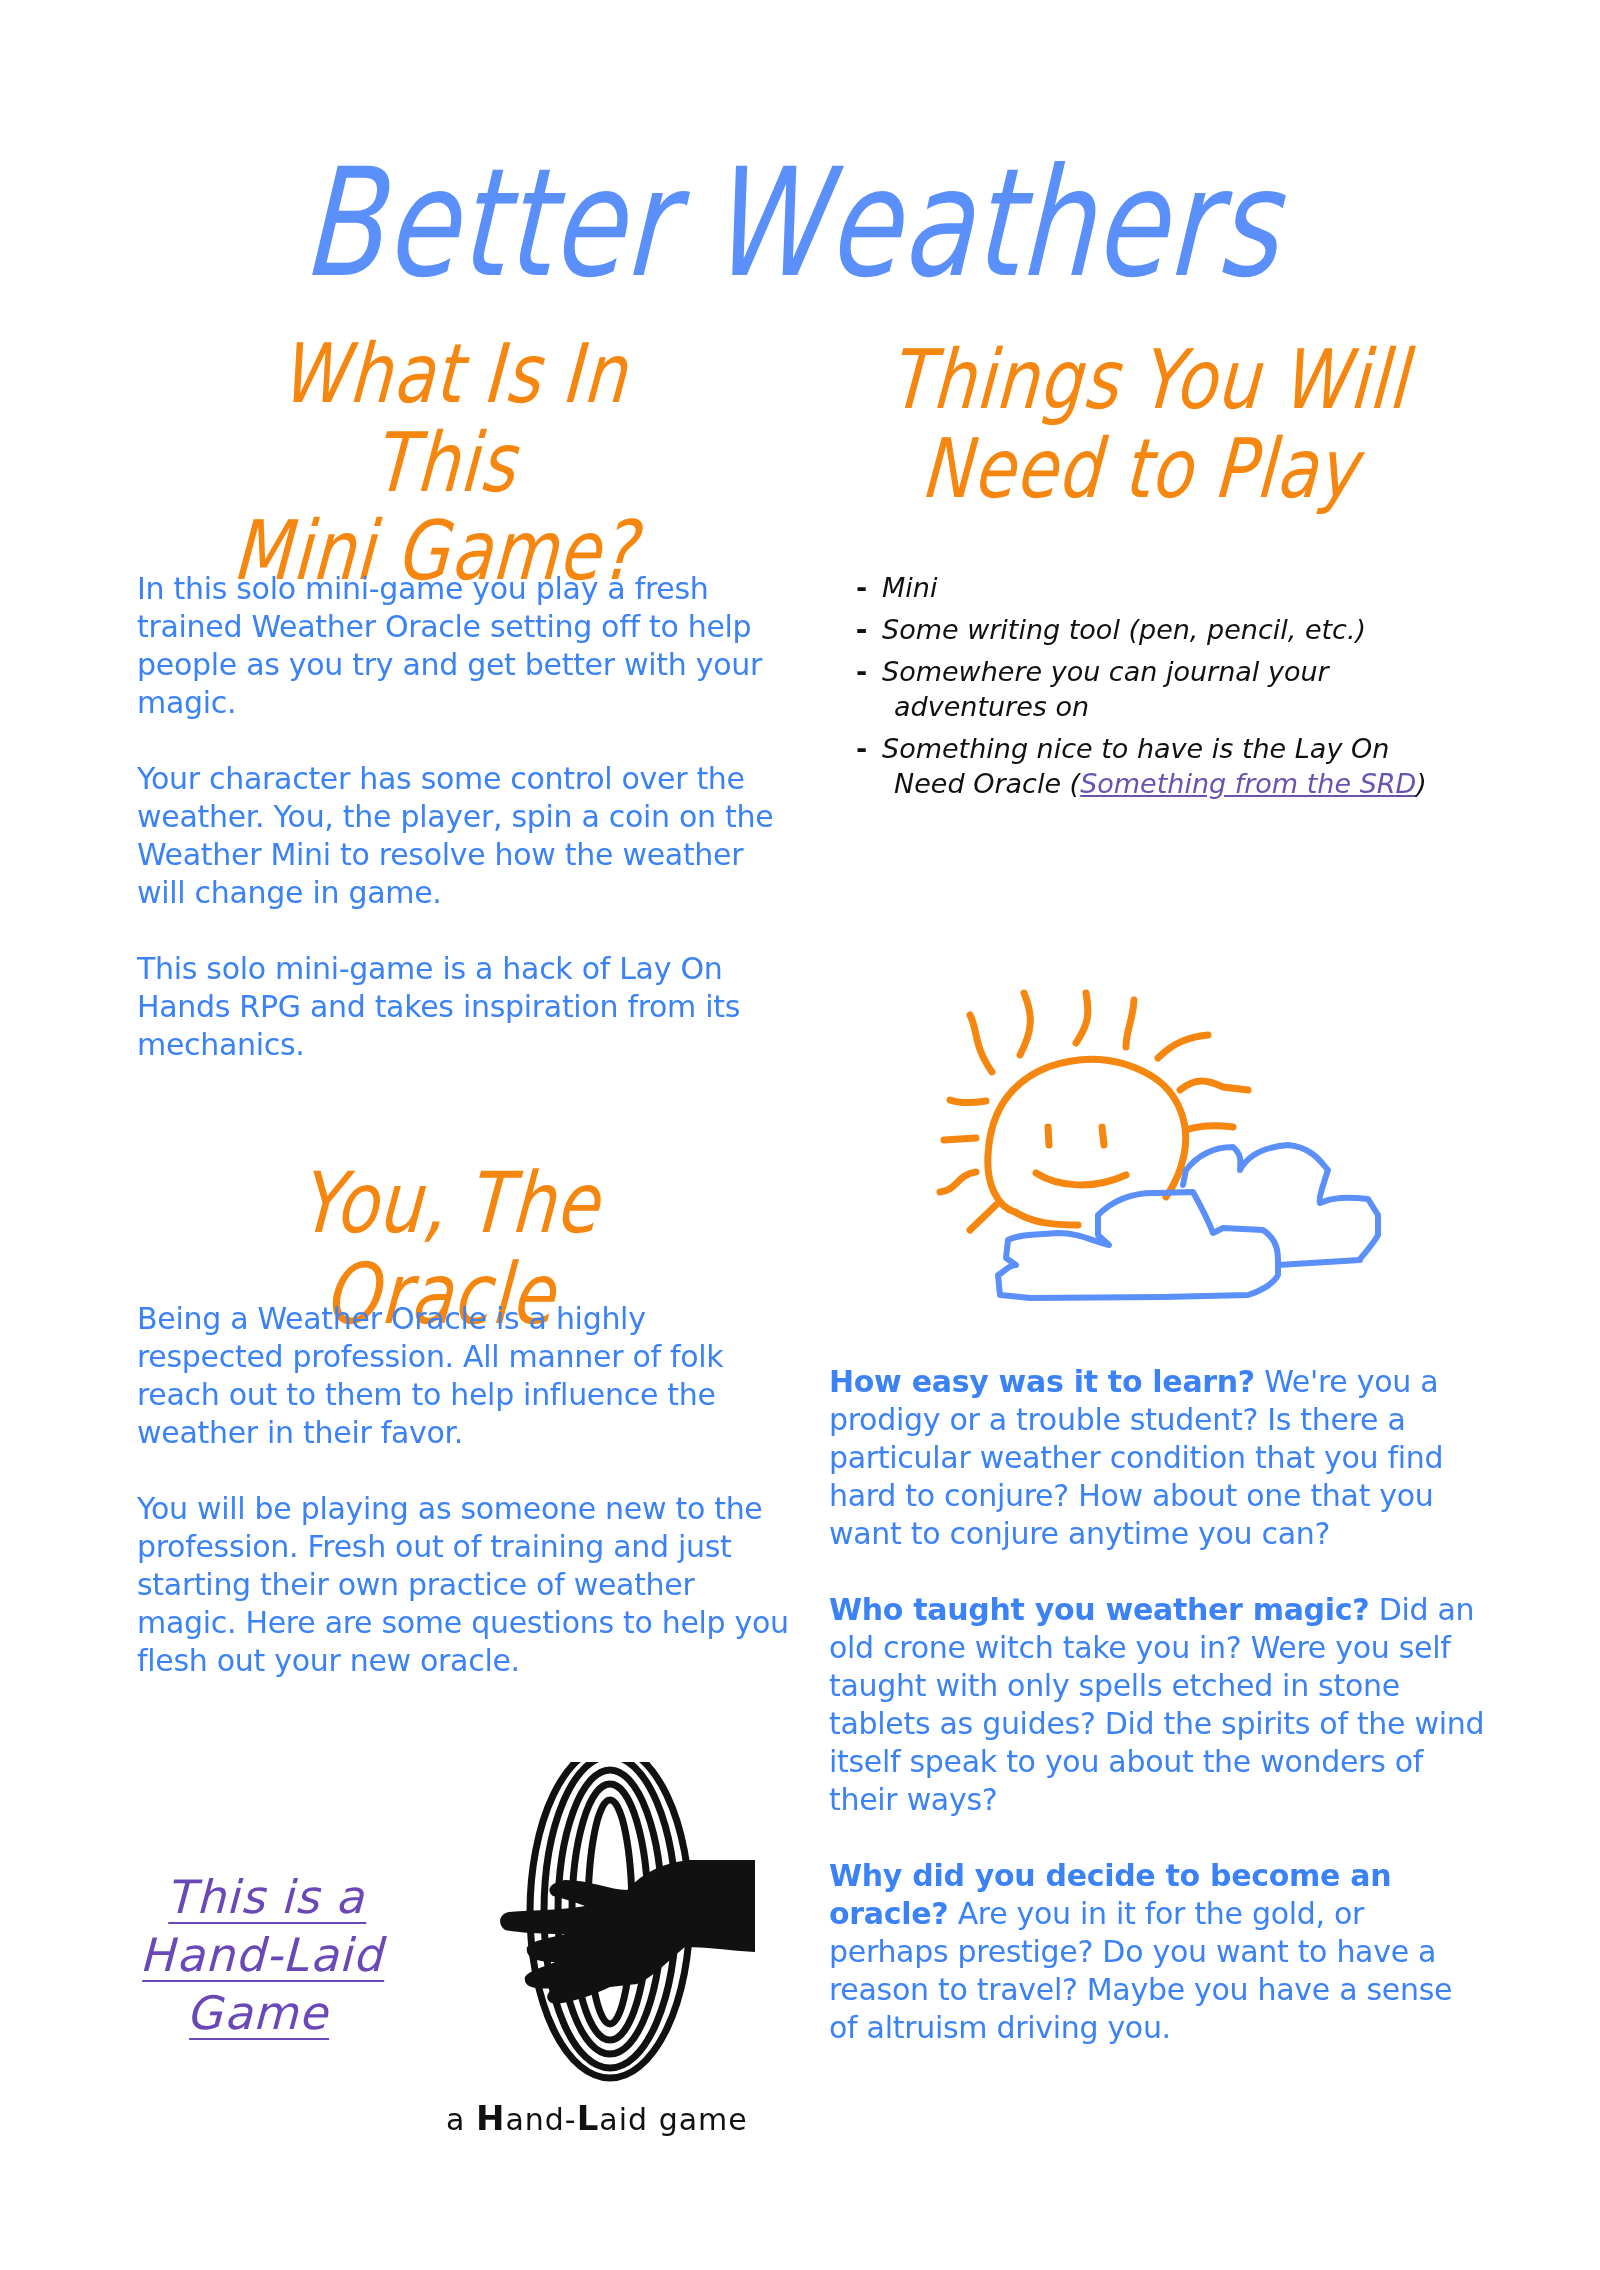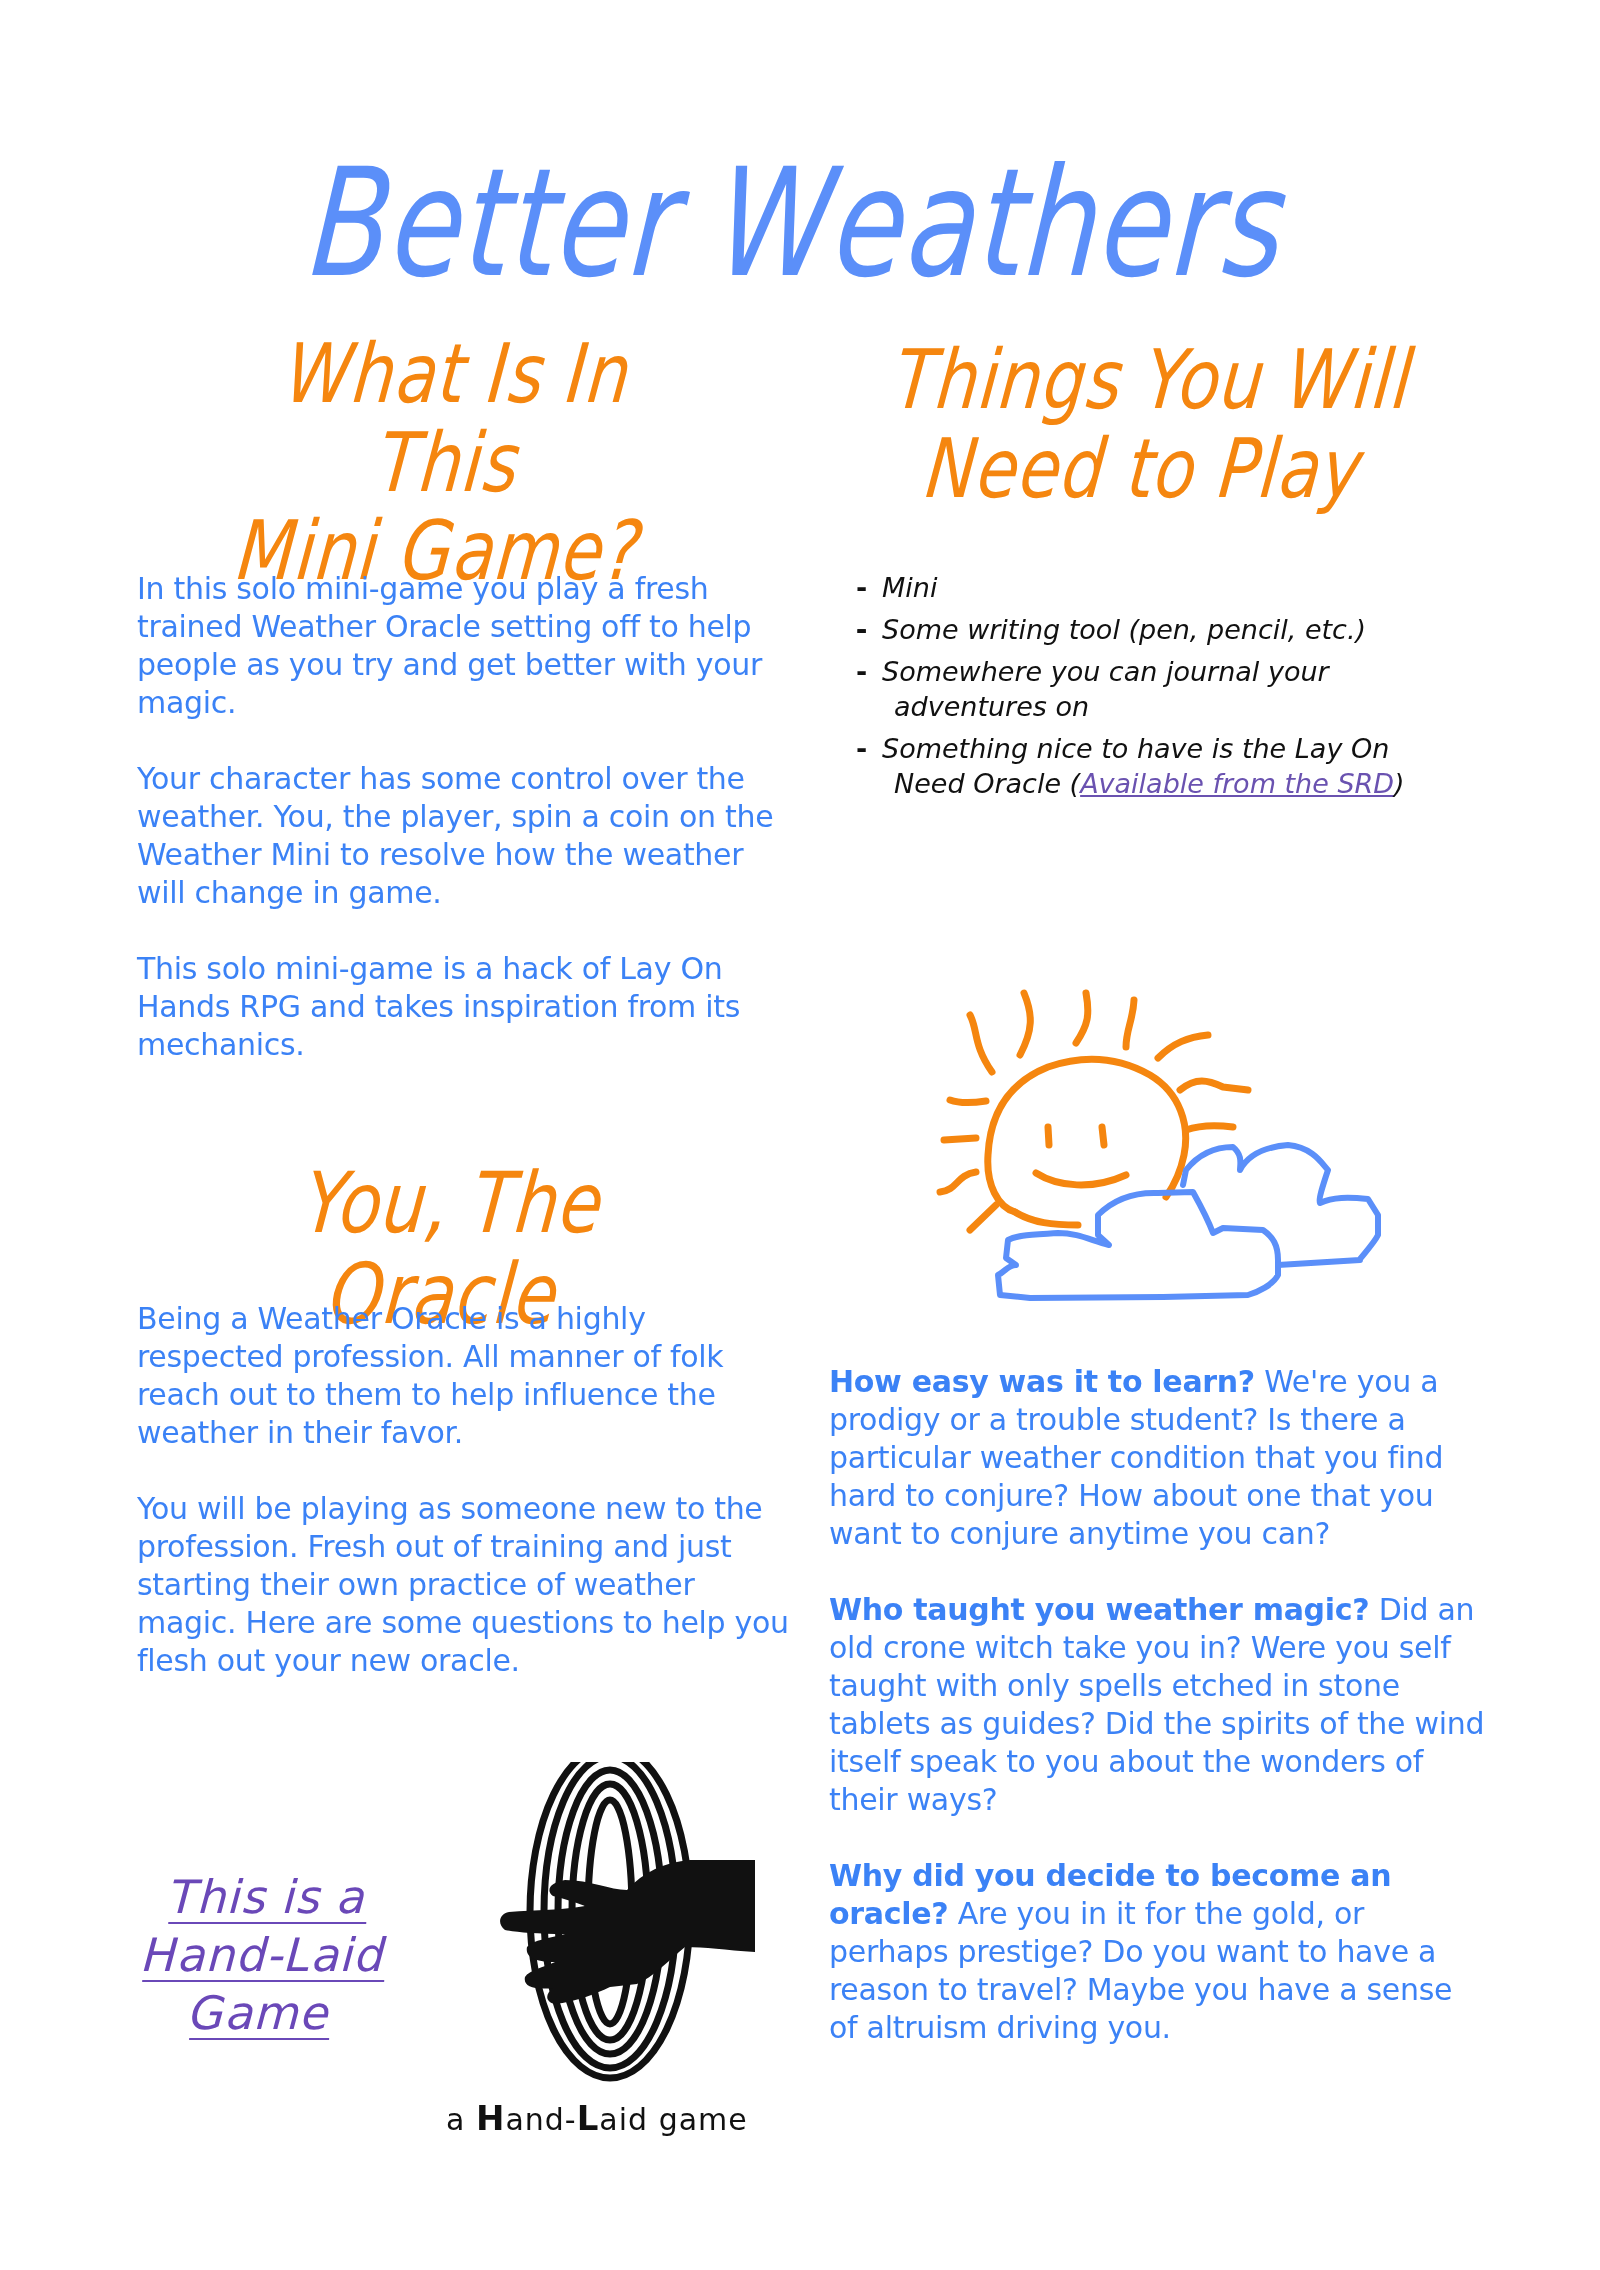"Available from the SRD" a { text: Available -> Something }
